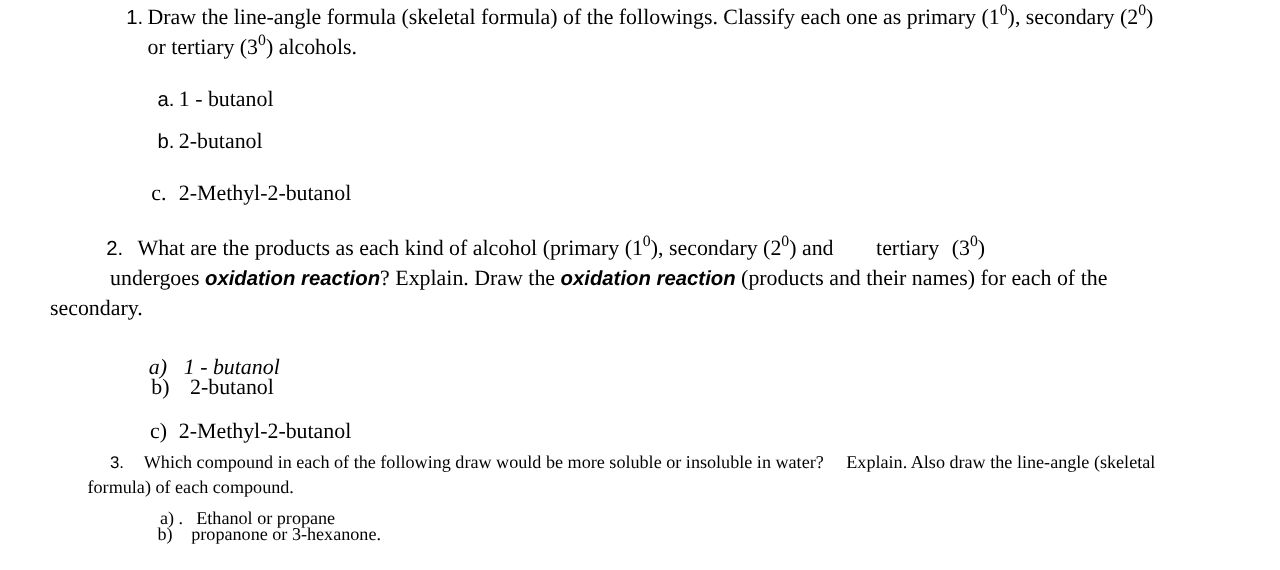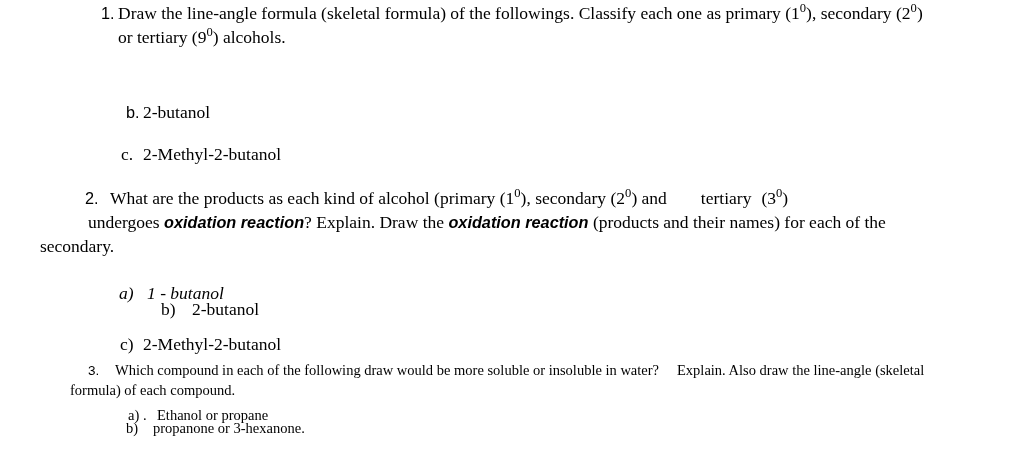"or tertiary (9" span { text: 9 -> 3 }
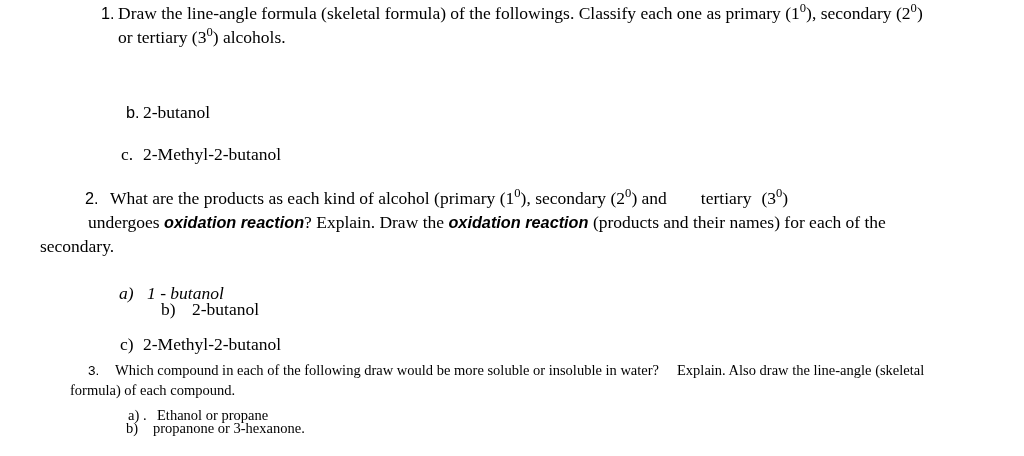"a. 1 - butanol" div.line { html: none -> <div> <span>a.</span><span>1 - butanol</span> </div> }
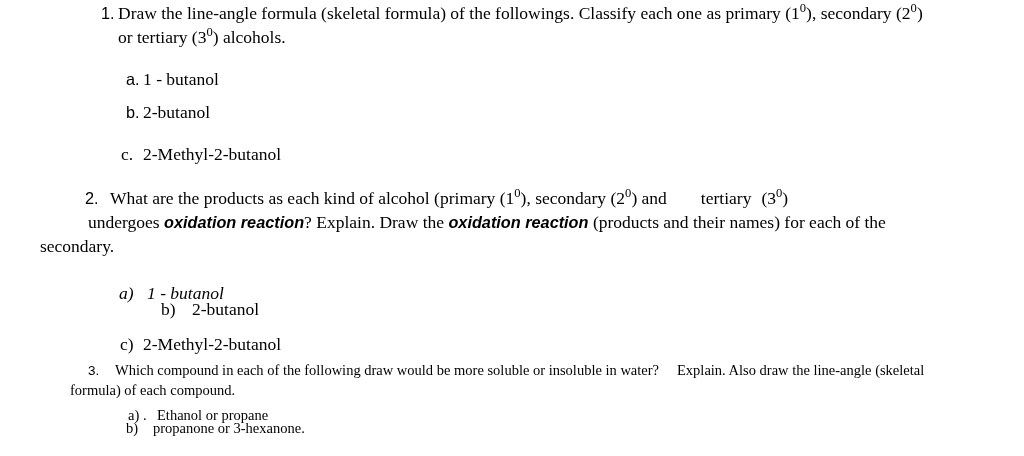"b) 2-butanol" div.line { margin-left: 40px -> none }
